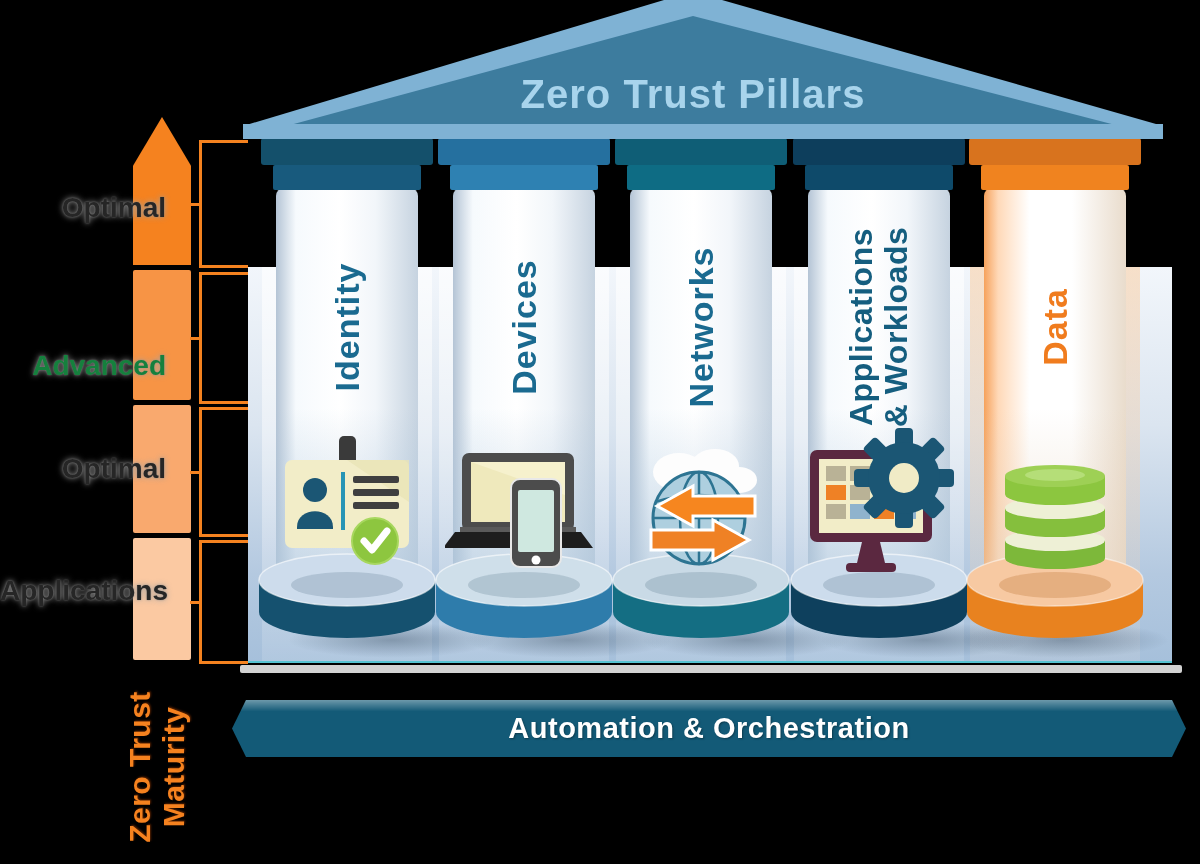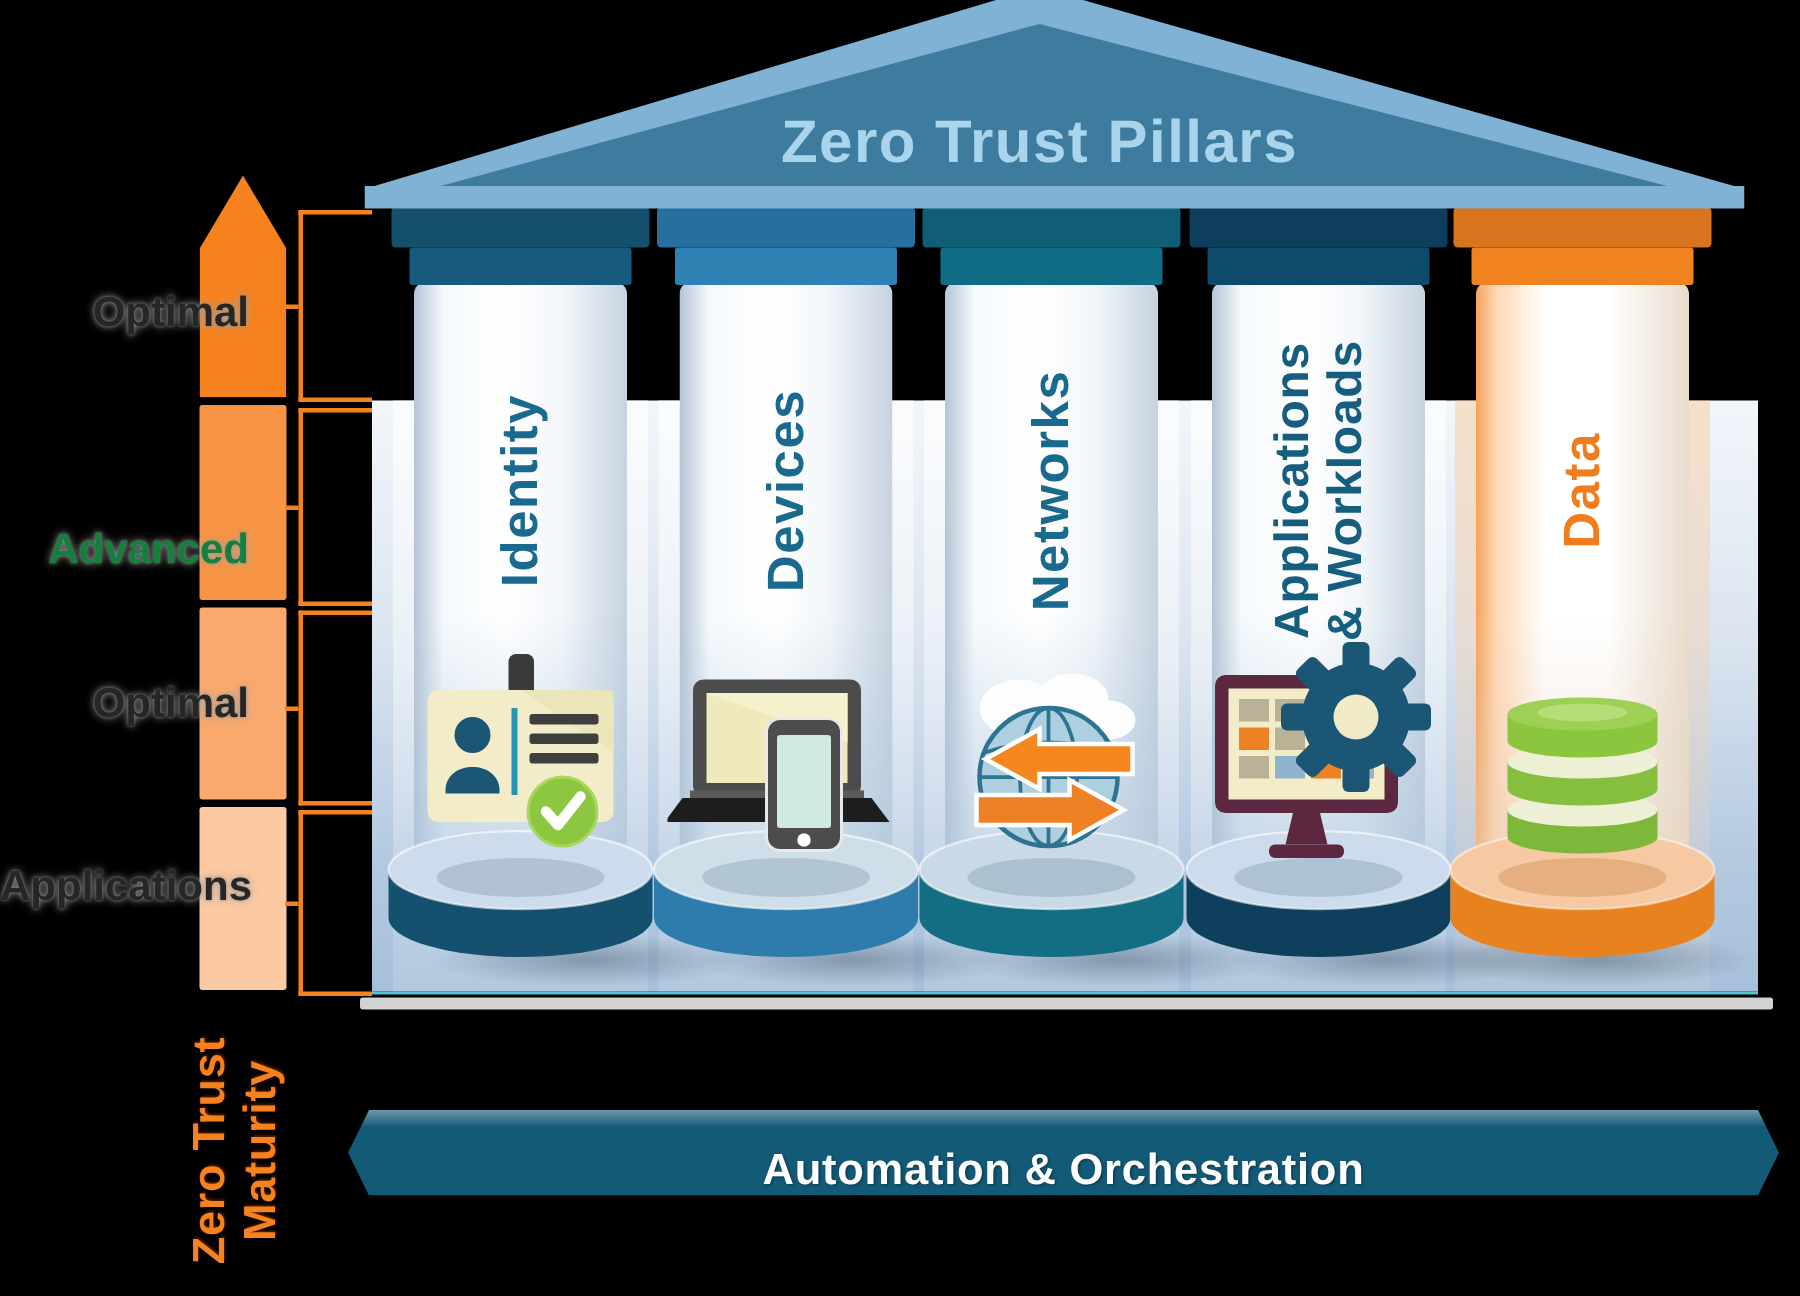"Automation & Orchestration" div.abs { align-items: flex-end -> none; top: 740px -> 700px }
